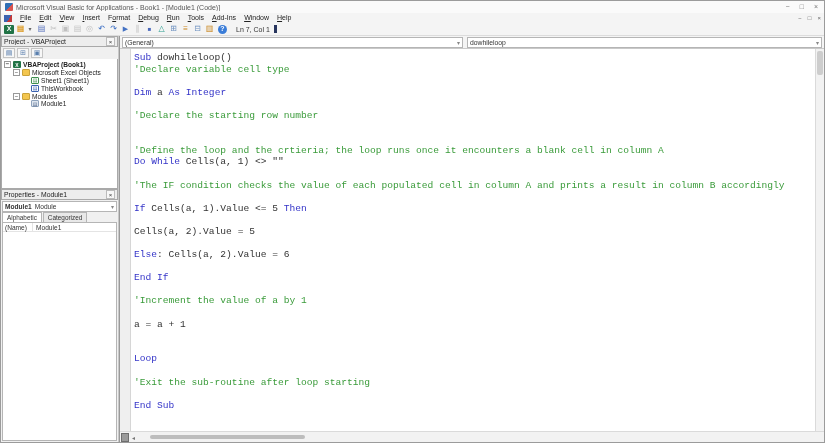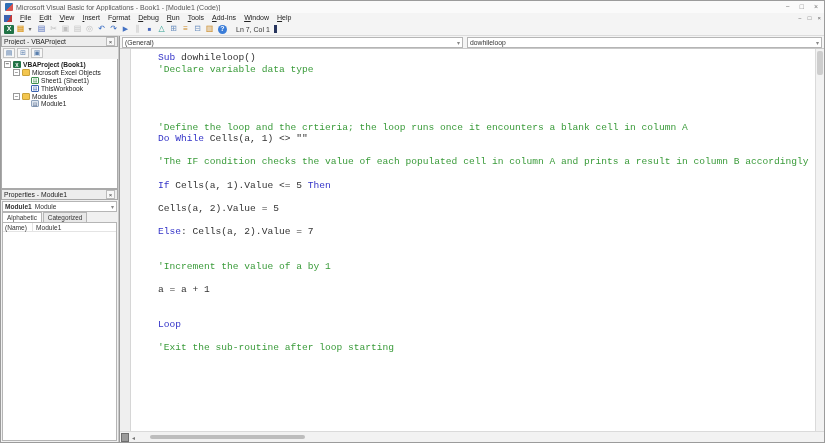"Sub dowhileloop()" .code-line { margin-left: 24px -> none }
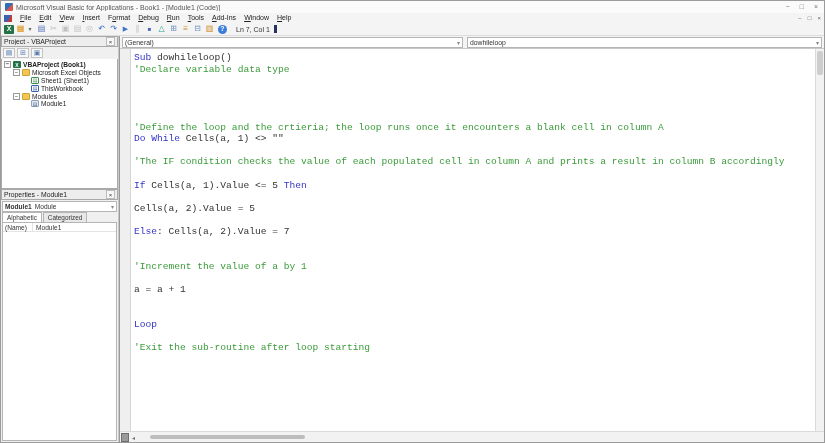"'Declare variable data type" span.com { text: data -> cell }
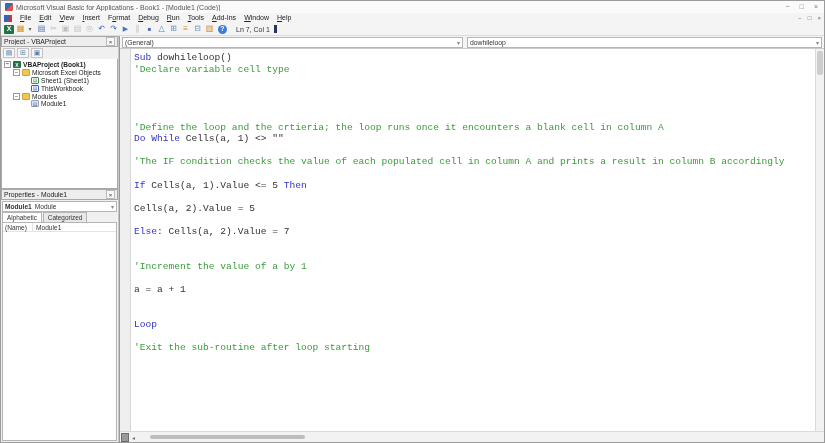"Dim a As Integer" div.code-line { html: none -> <div><span>Dim</span><span> a </span><span>As</span><span> </span><span>Integer</span></div> }
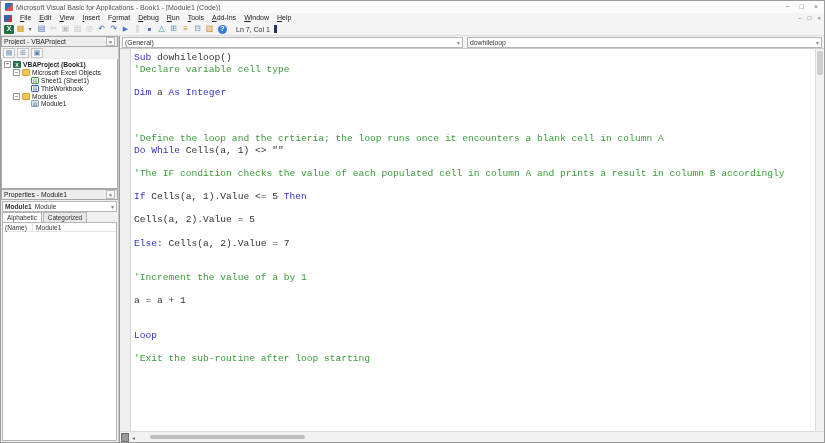"'Declare the starting row number" div.code-line { html: none -> <div><span>'Declare the starting row number</span></div> }
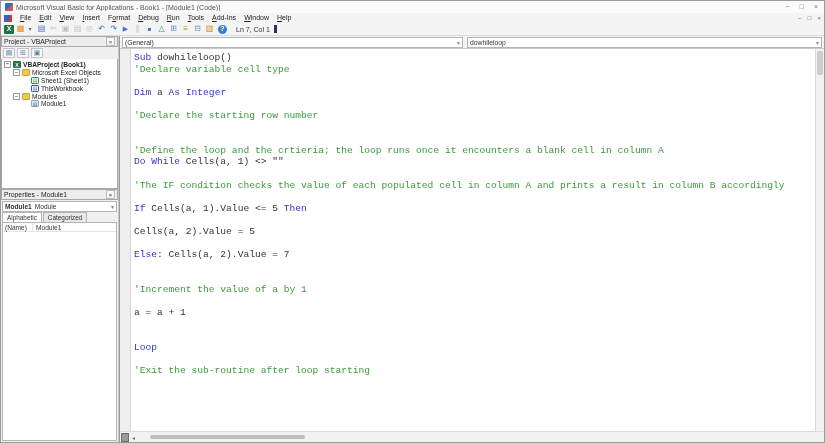": Cells(a, 2).Value = 7" span.txt { text: 7 -> 6 }
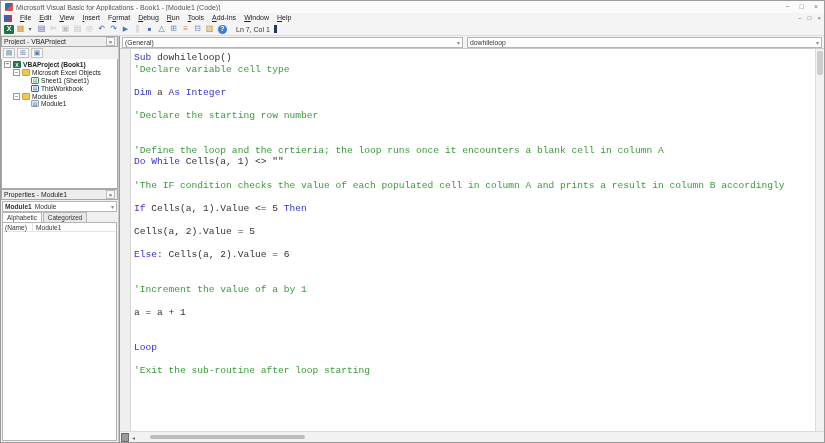"End If" div.code-line { html: none -> <div><span>End If</span></div> }
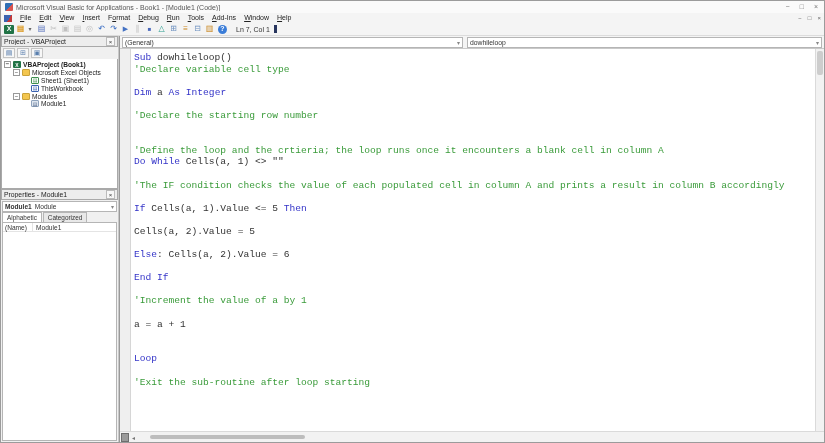"End Sub" div.code-line { html: none -> <div><span>End Sub</span></div> }
